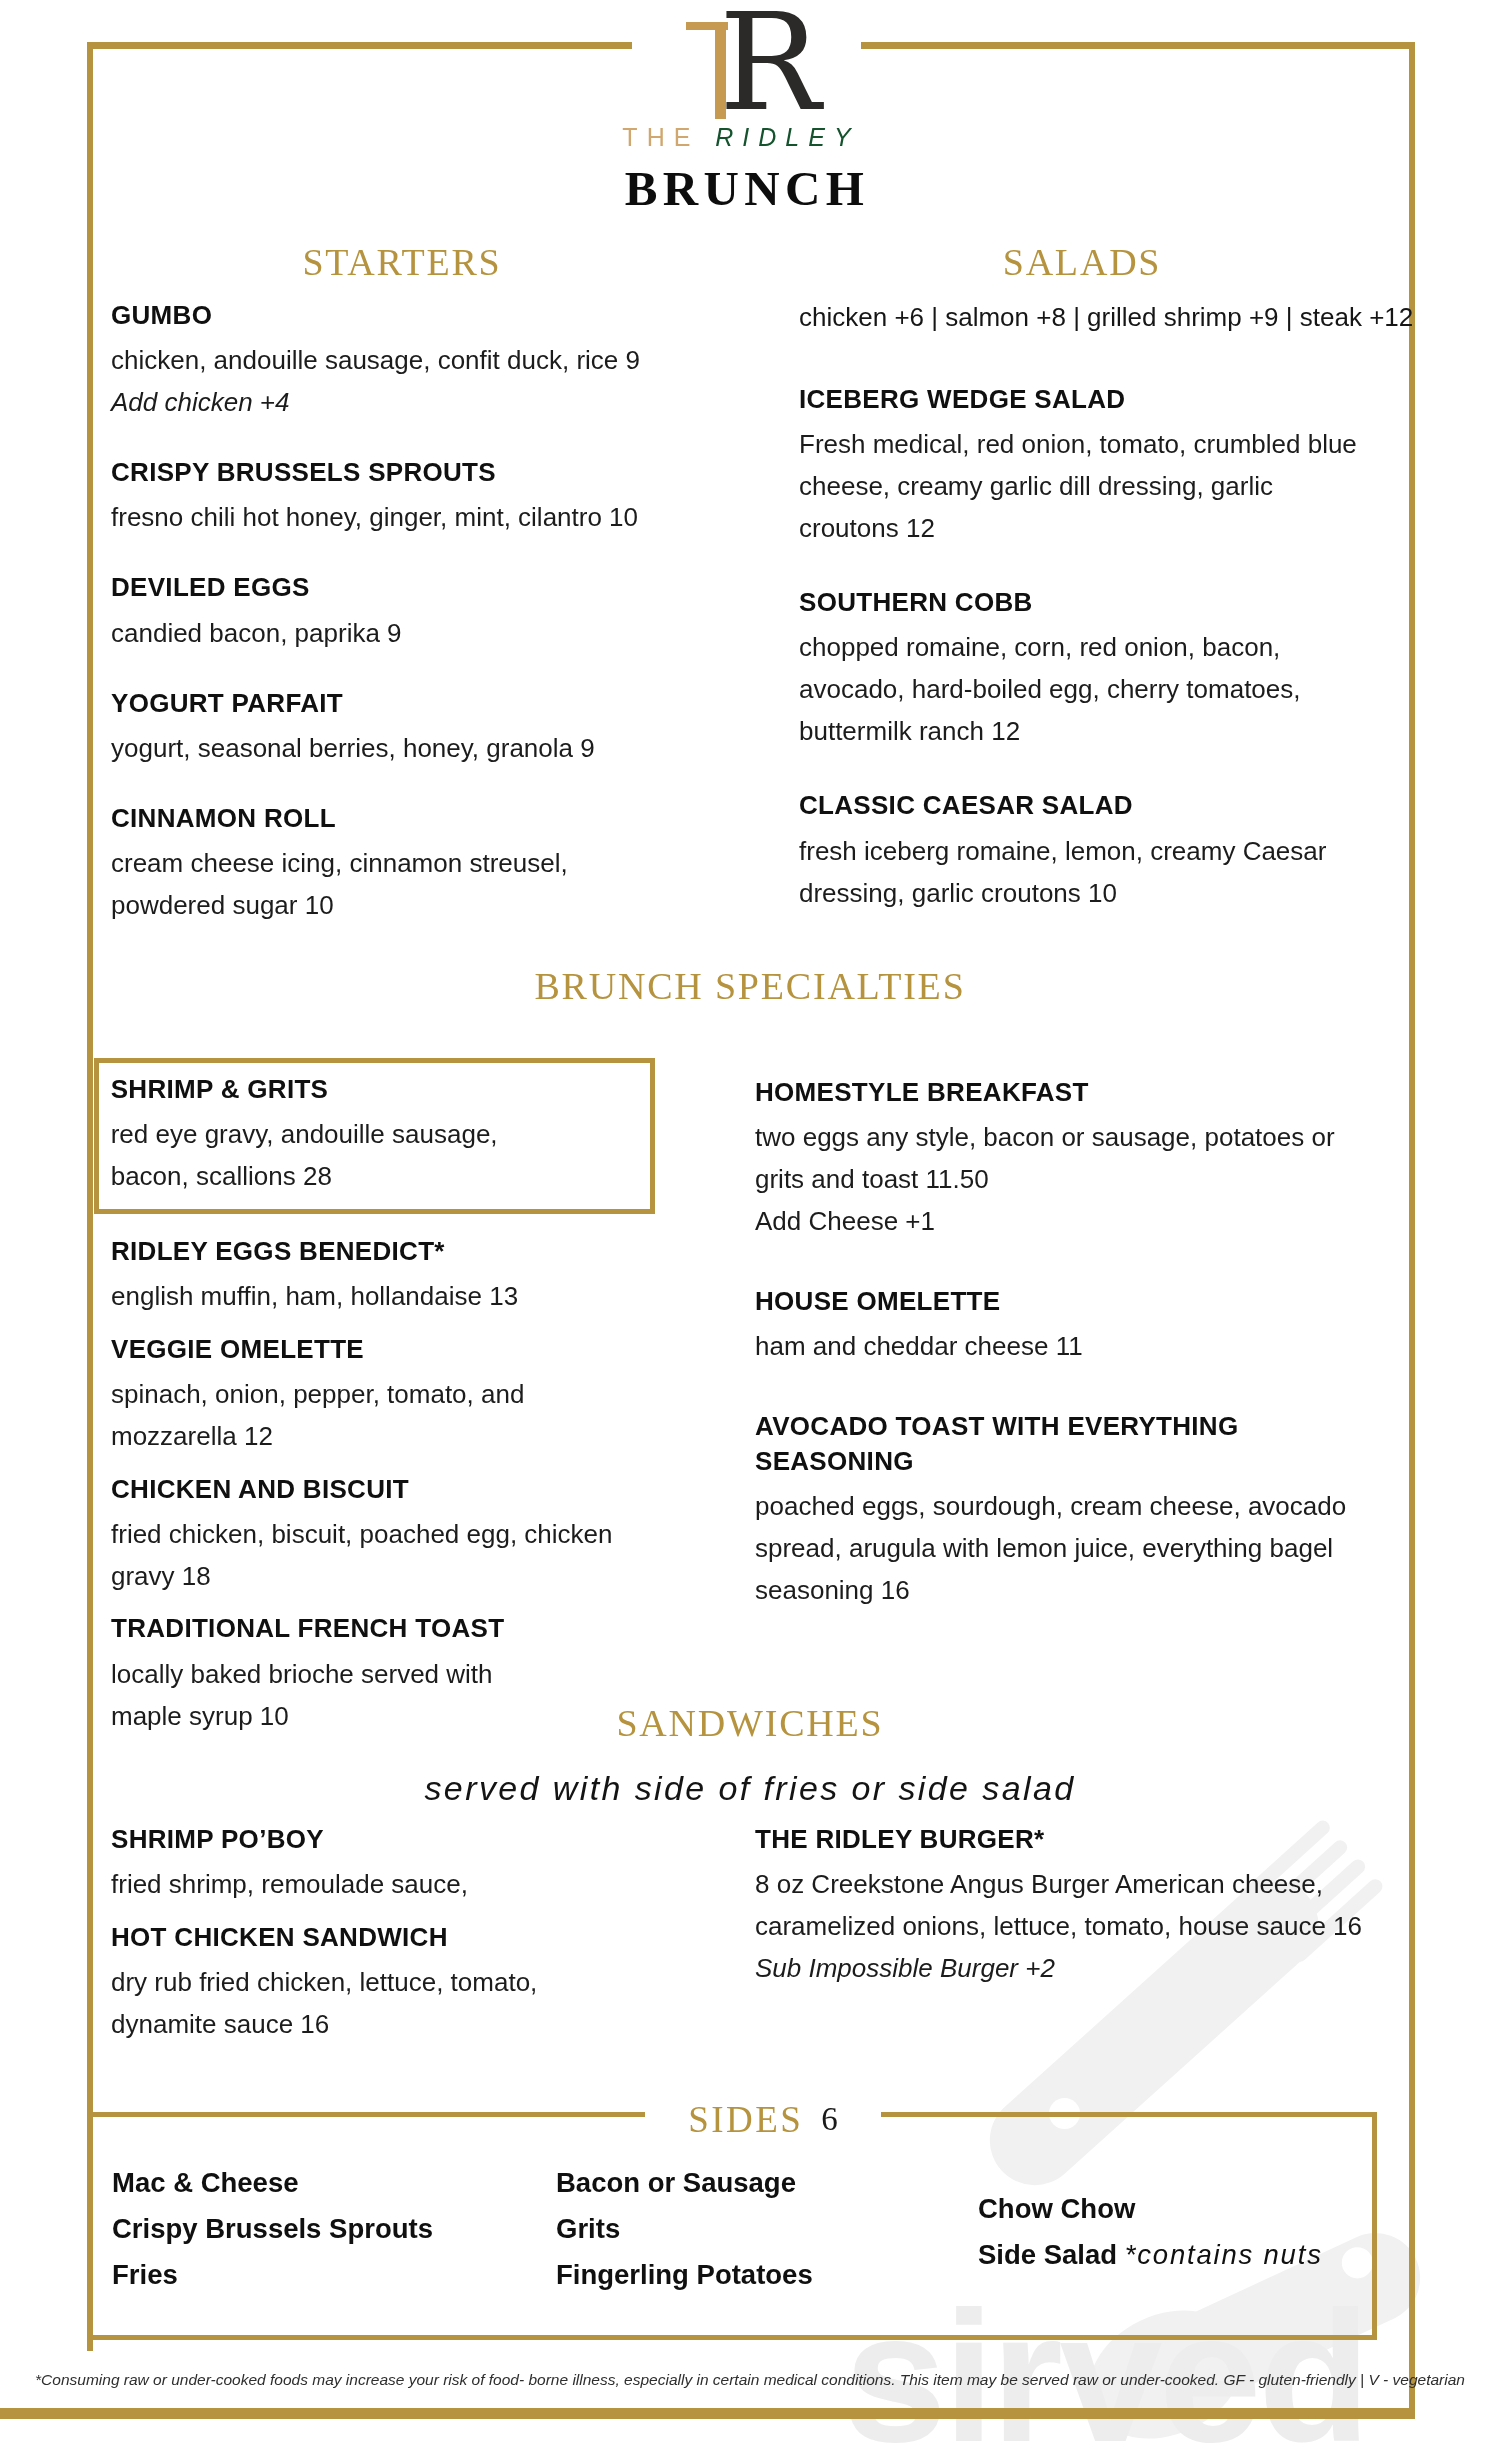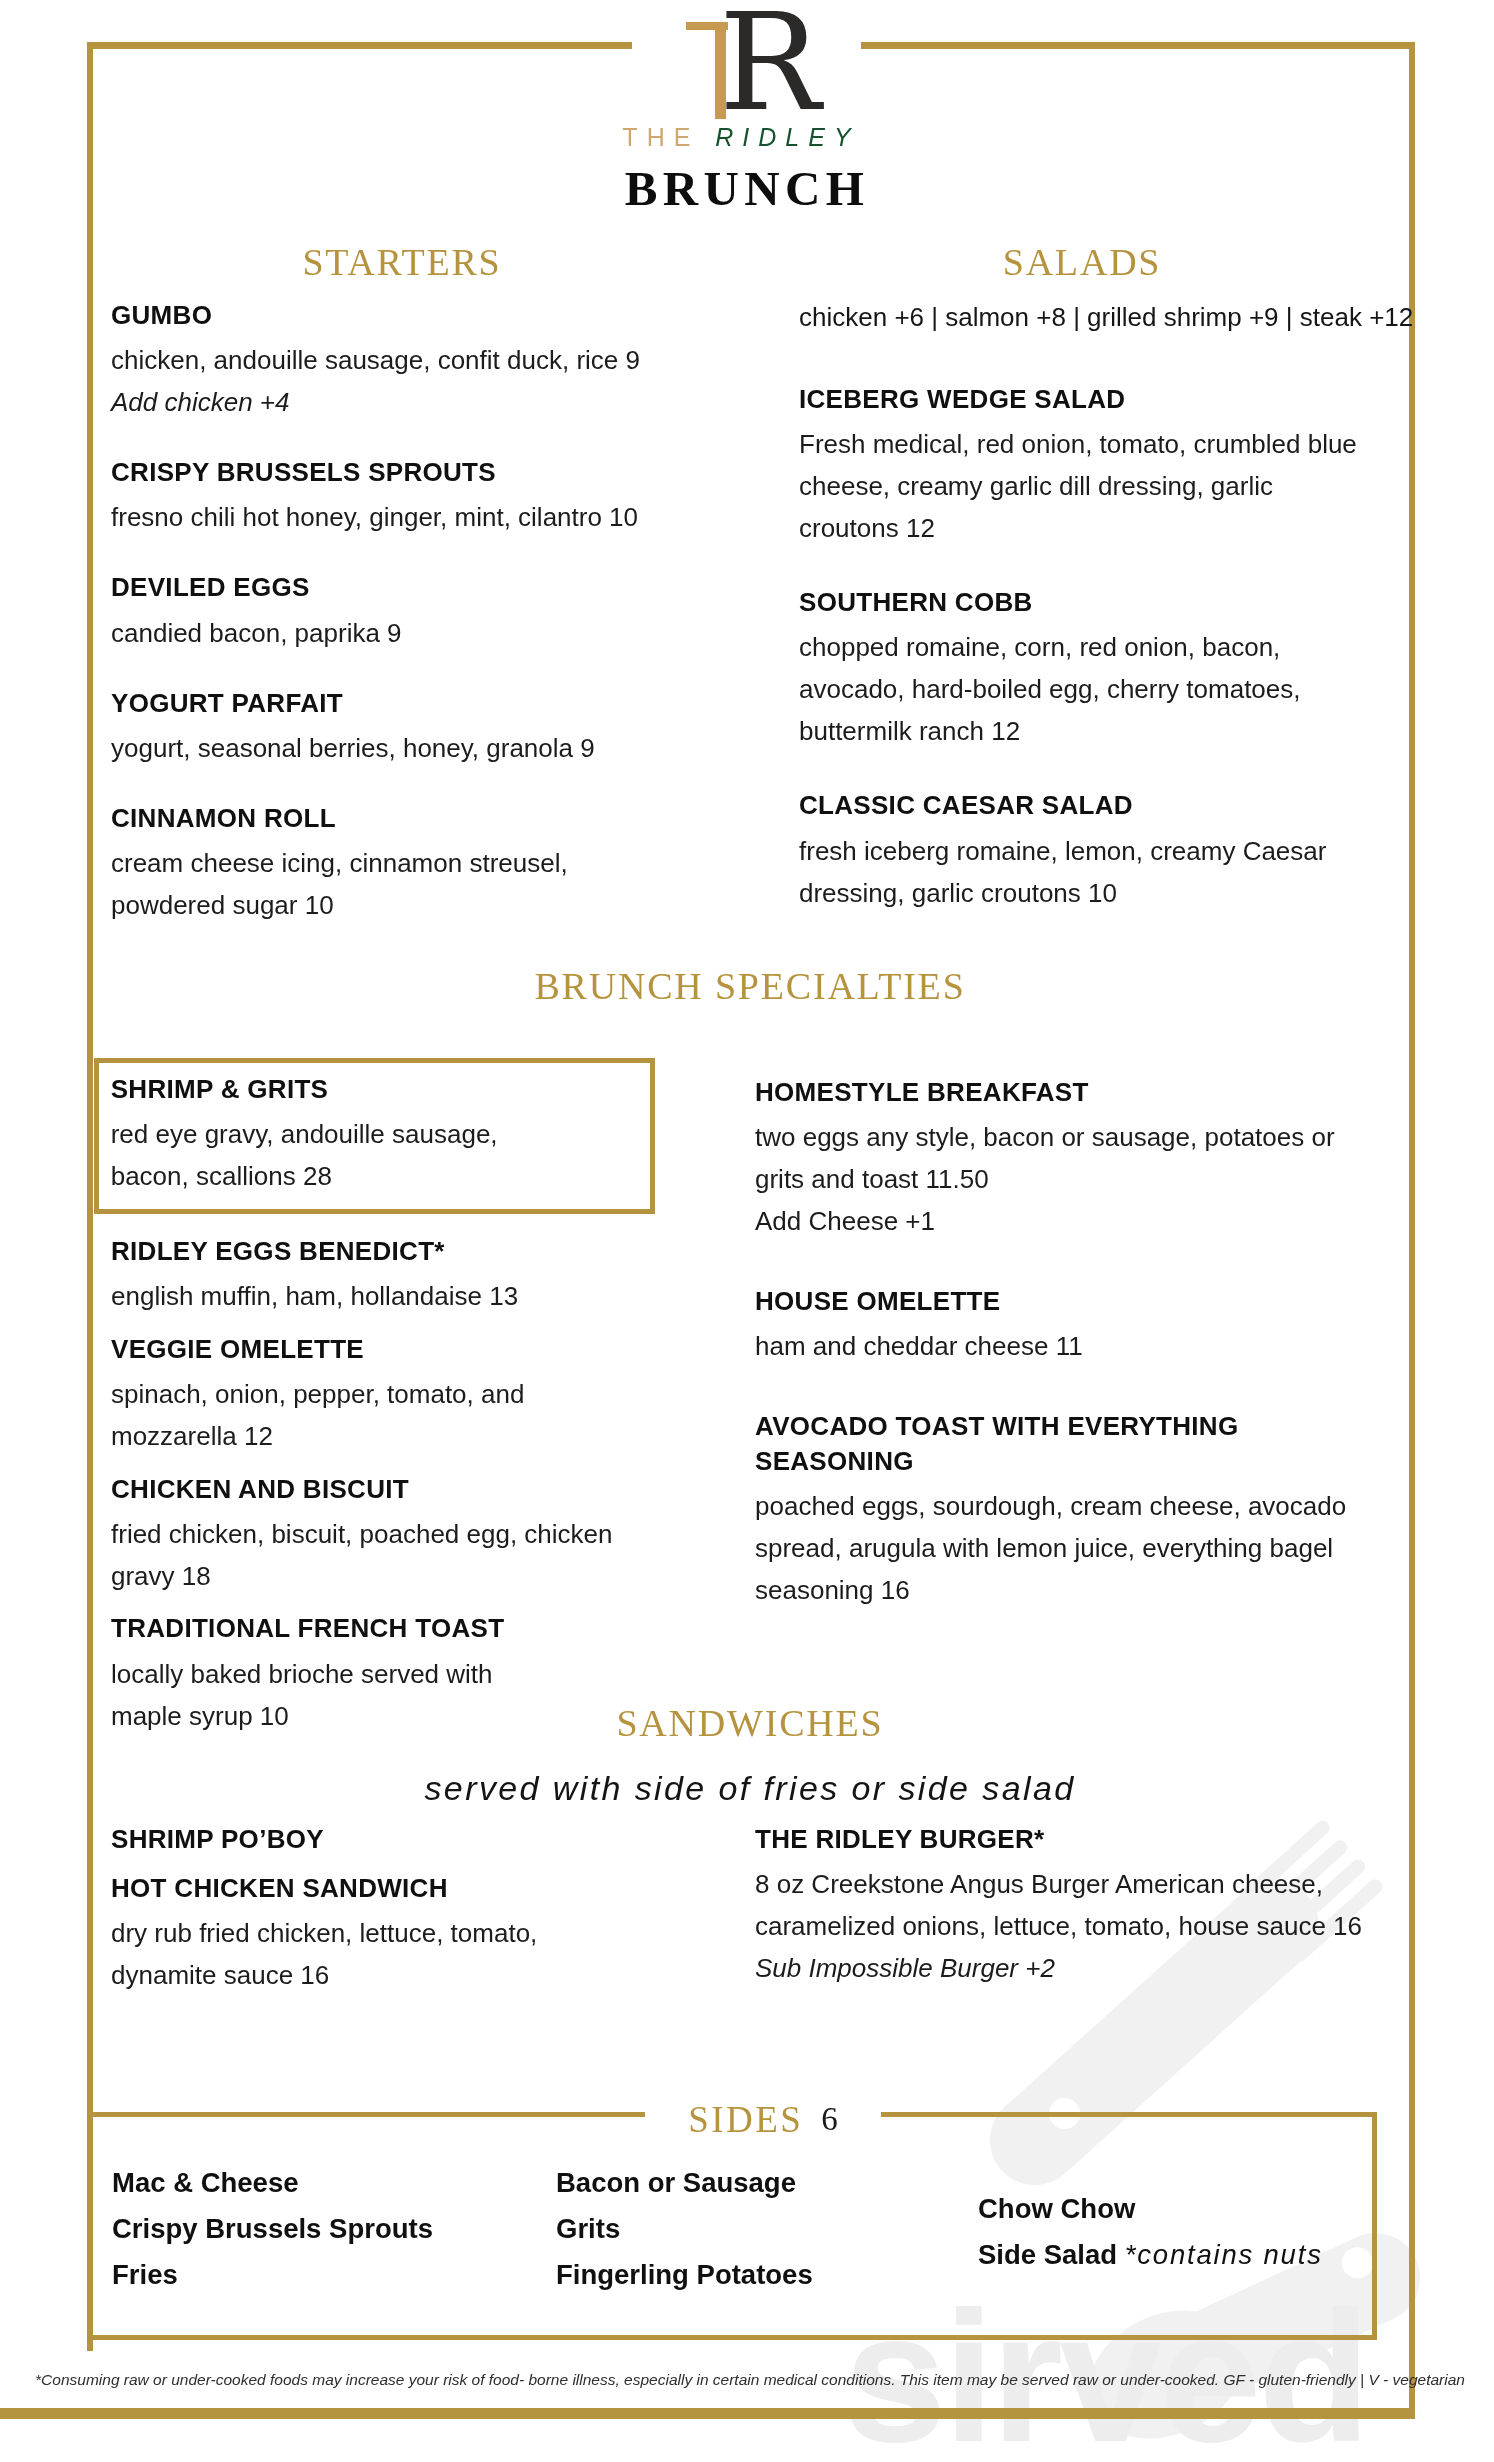"fried shrimp, remoulade sauce," div.item-desc { html: none -> <div>fried shrimp, remoulade sauce,</div> }
